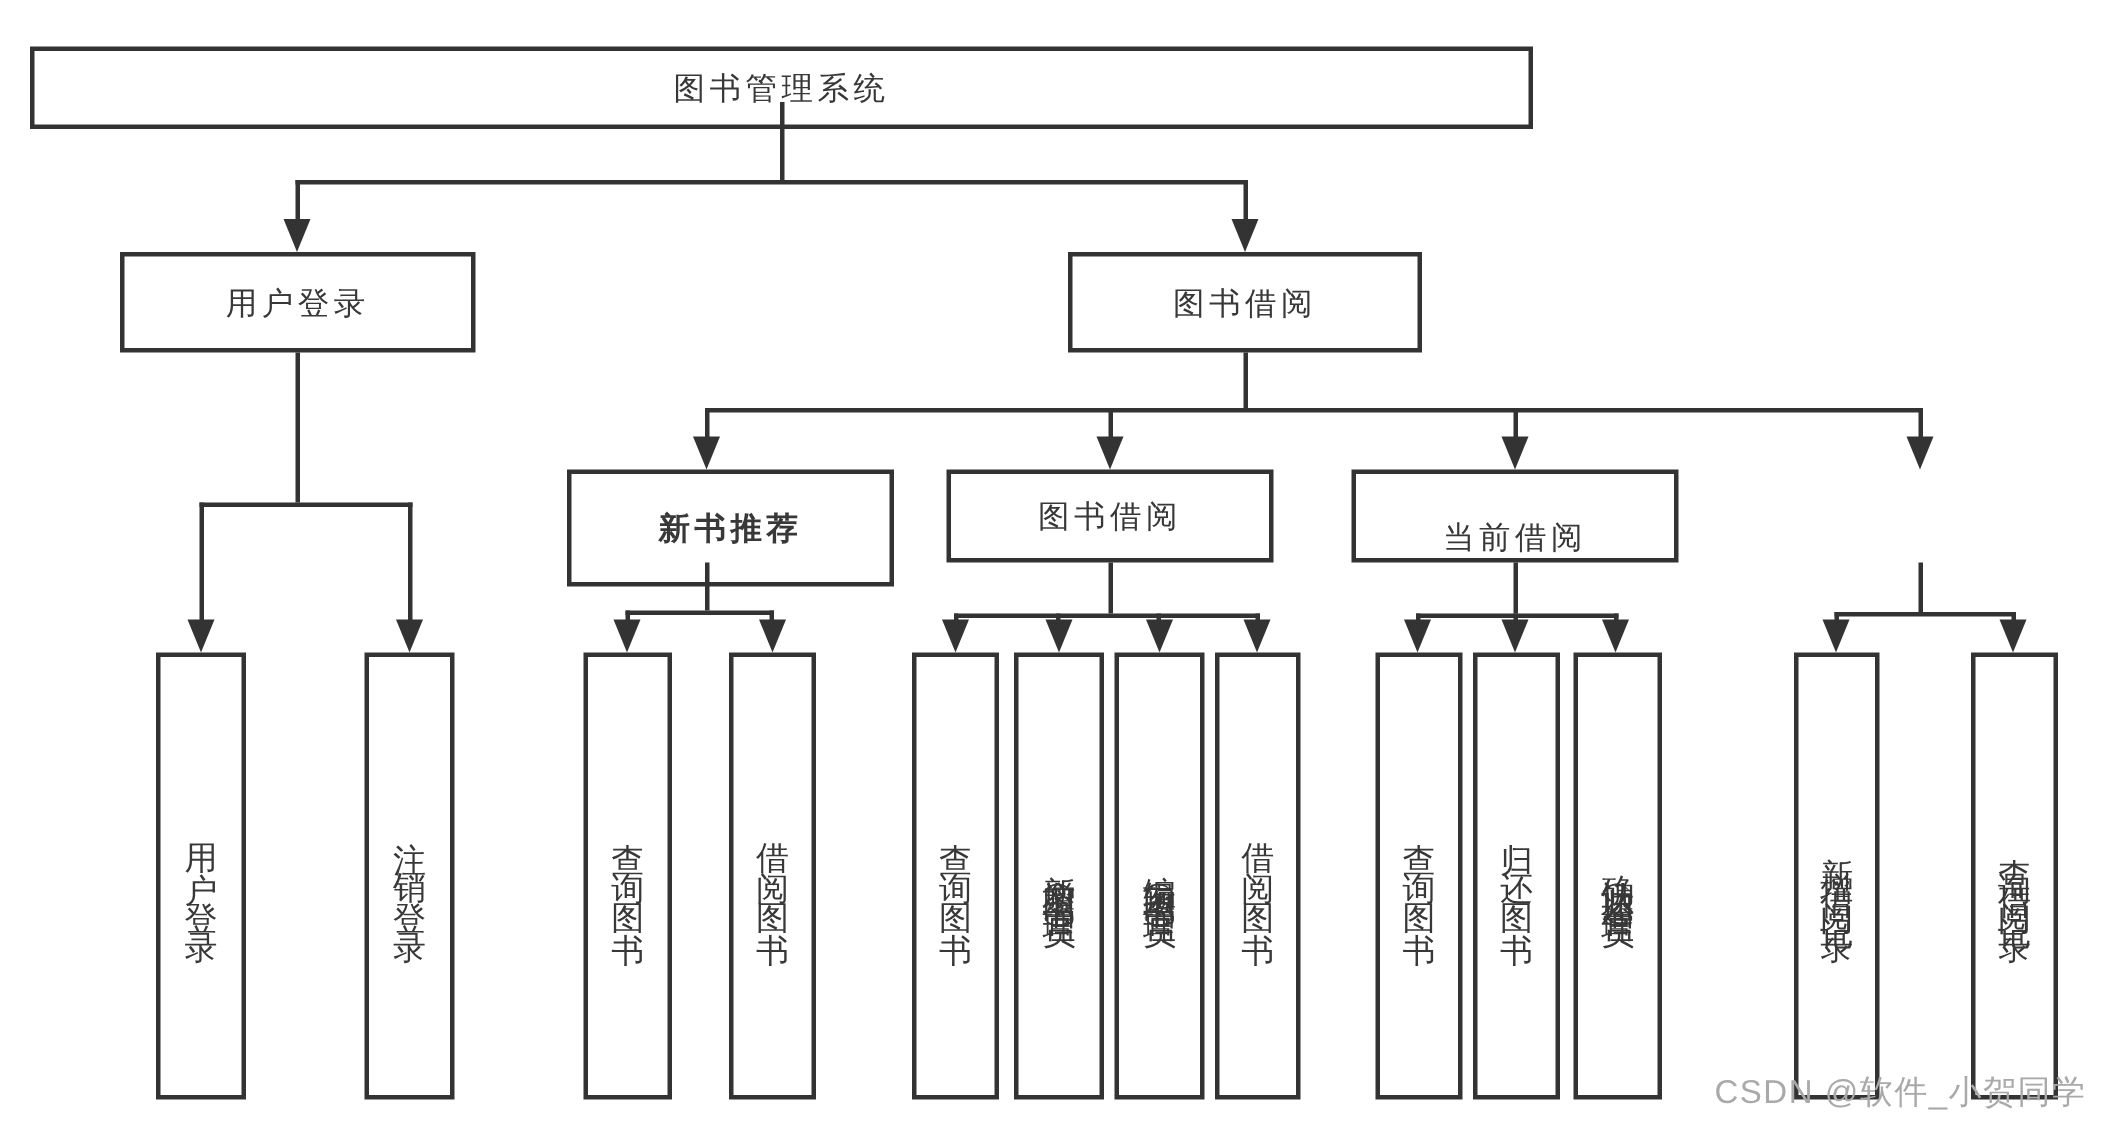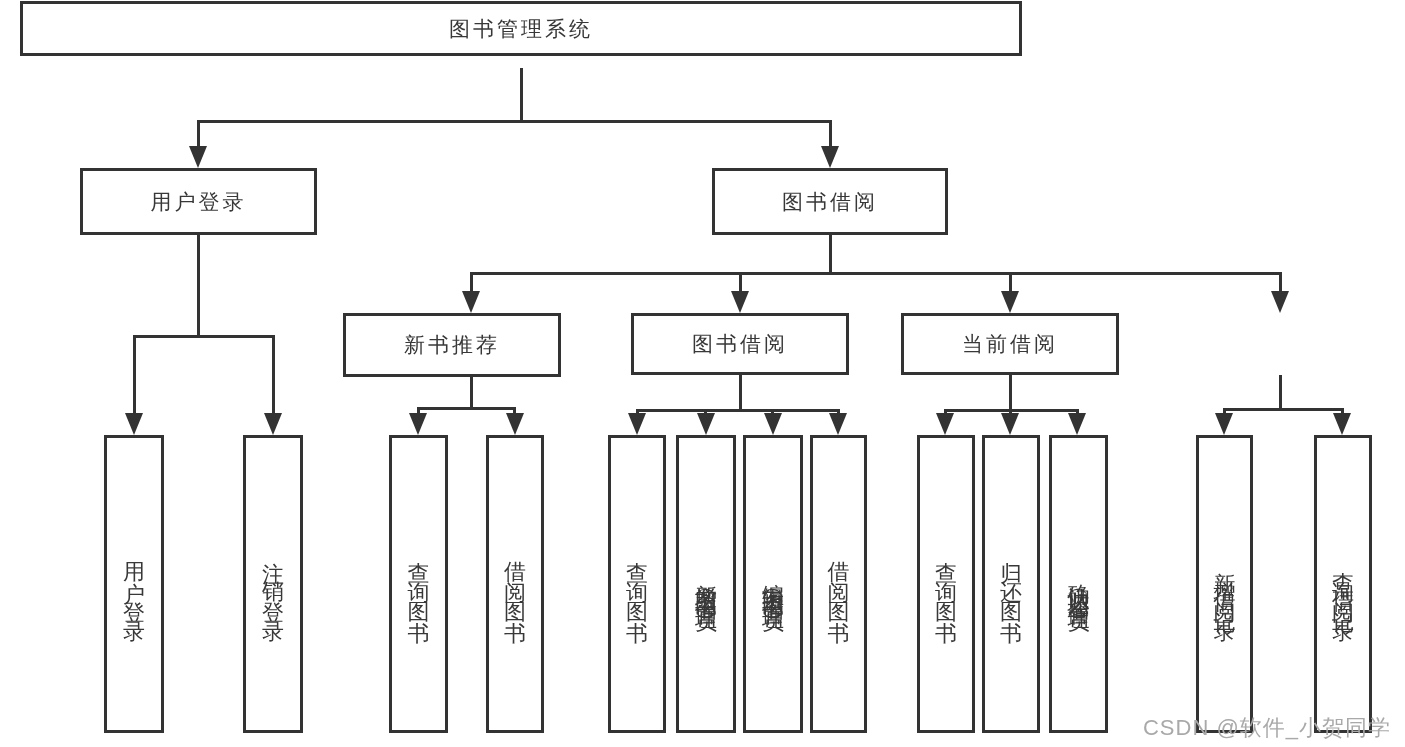"图书管理系统" div.box { top: 1px -> 31px }
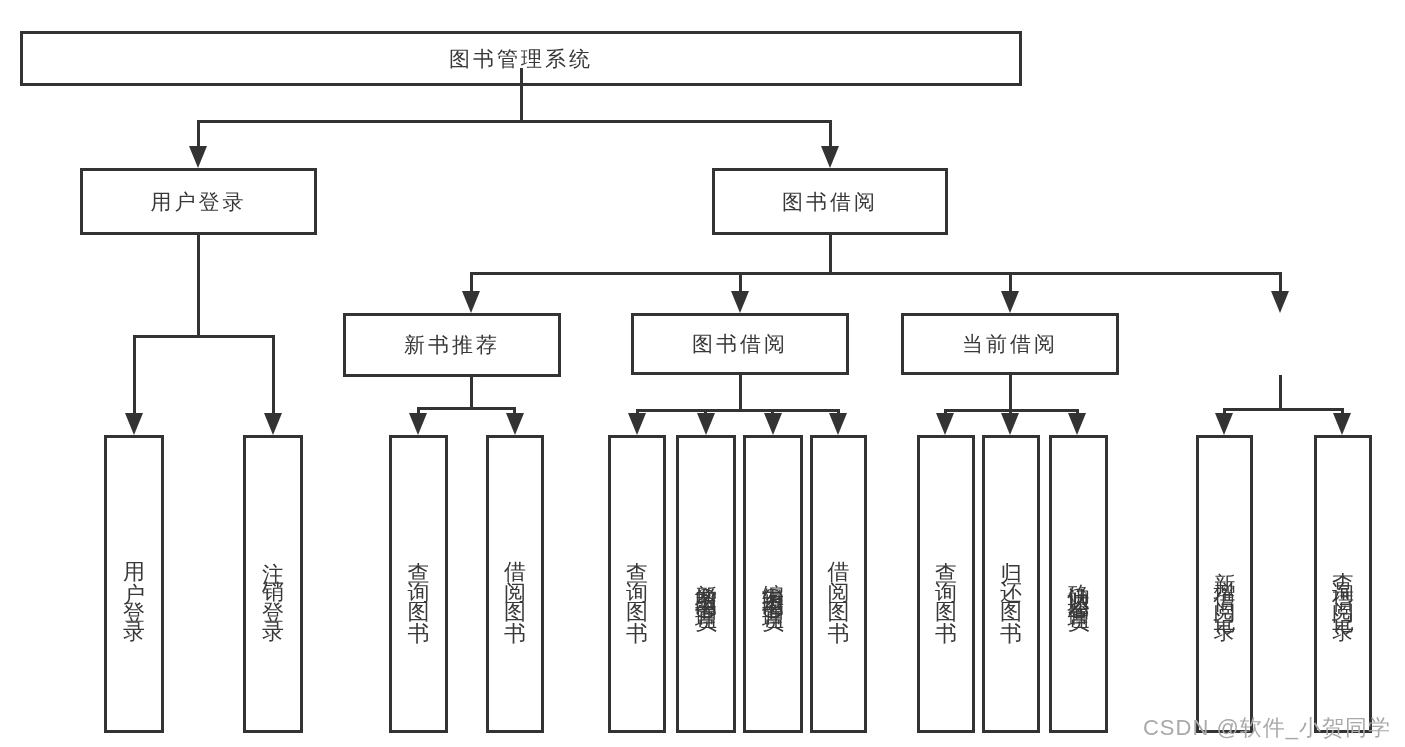"新书推荐" div.box { font-weight: none -> bold; height: 64px -> 78px; left: 343px -> 378px }
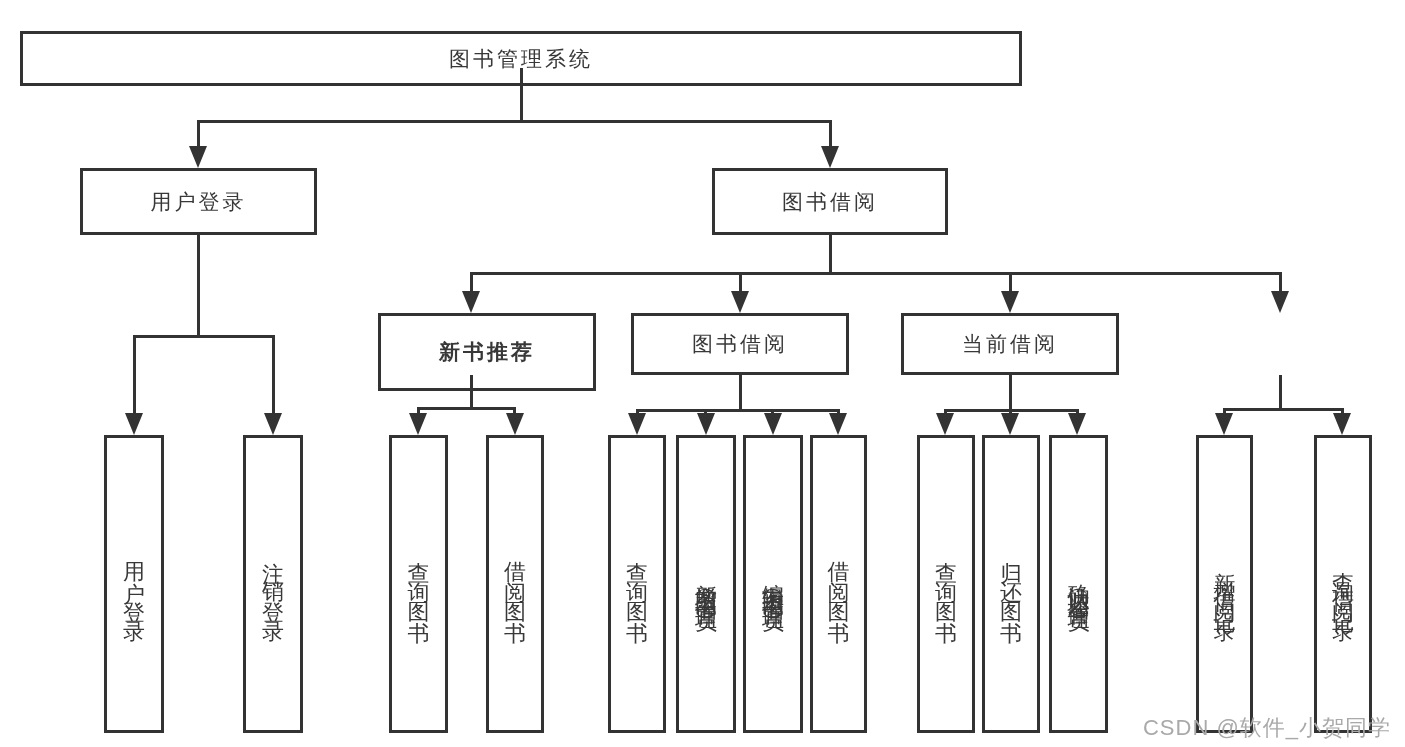"当前借阅" div.box { align-items: none -> flex-end }
